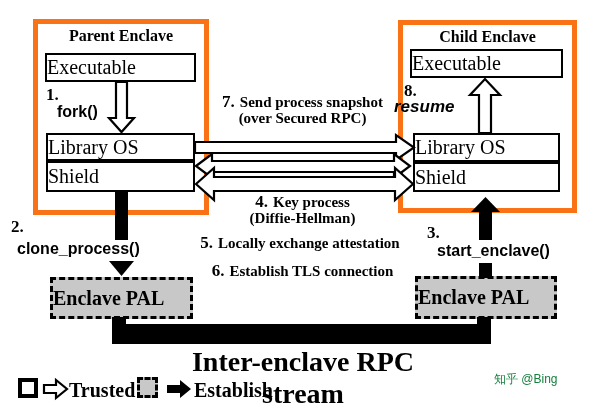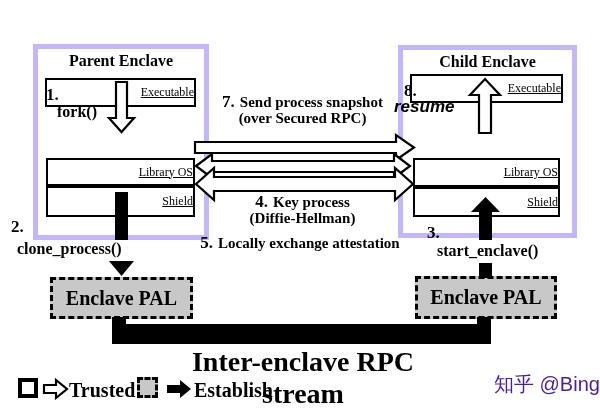"Parent Enclave" .enclave { border: 5px solid #c4b5fd -> 5px solid #f97316; margin-top: 25px -> none }
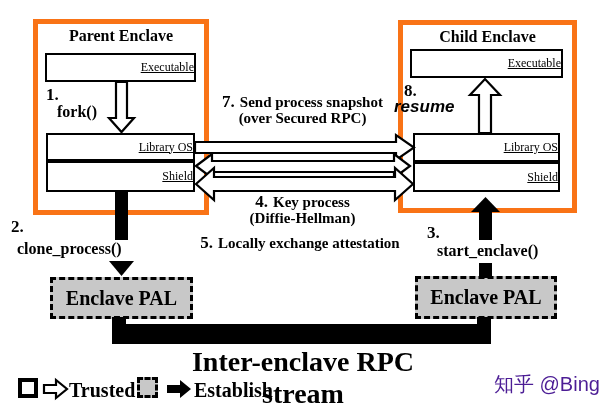"Executable" .ibox { font-size: 12px -> 20px; justify-content: flex-end -> flex-start; text-decoration: underline -> none }
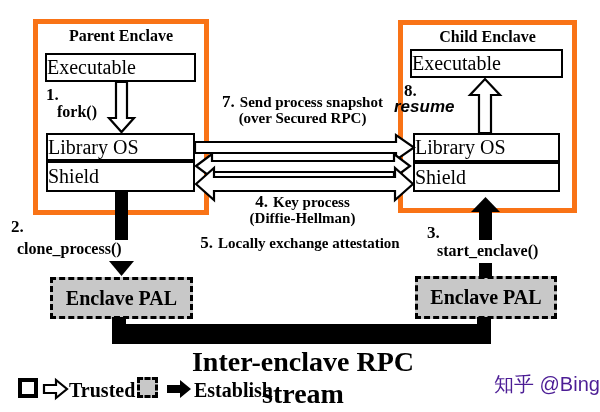"fork()" .code { font-family: Liberation Serif, serif -> Liberation Sans, sans-serif }
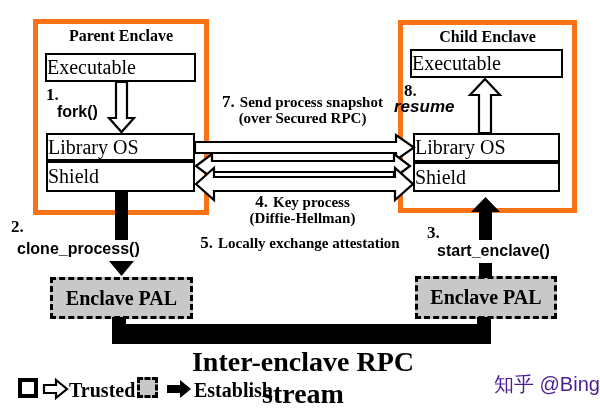"6. Establish TLS connection" div.stepline { html: none -> <div> <span>6.</span><span>Establish TLS connection</span> </div> }
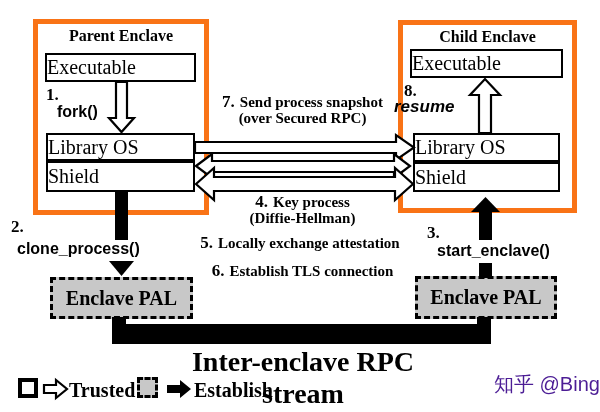"Enclave PAL" .pal { justify-content: center -> none }
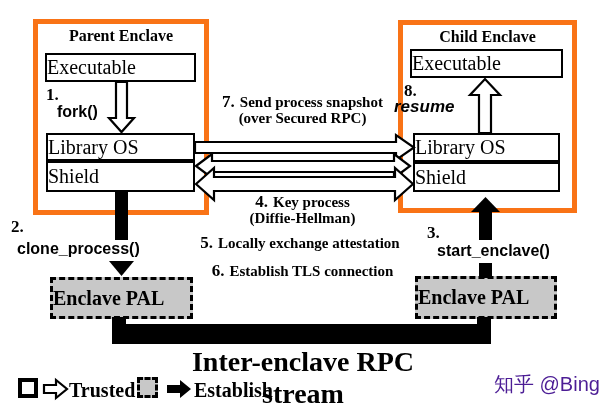"知乎 @Bing" .watermark { color: #4c1d95 -> #15803d; font-size: 20px -> 12px }
